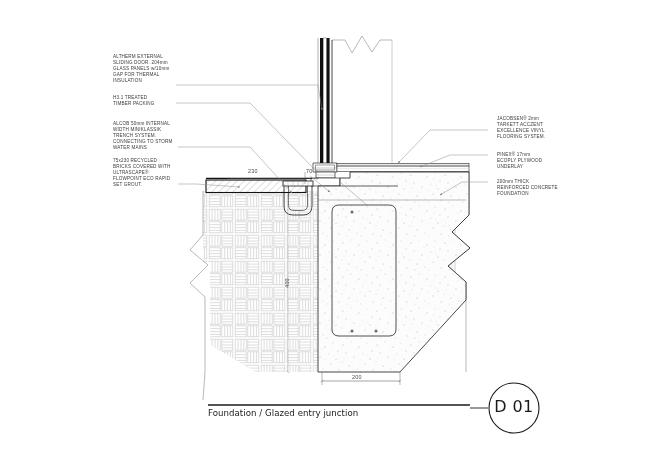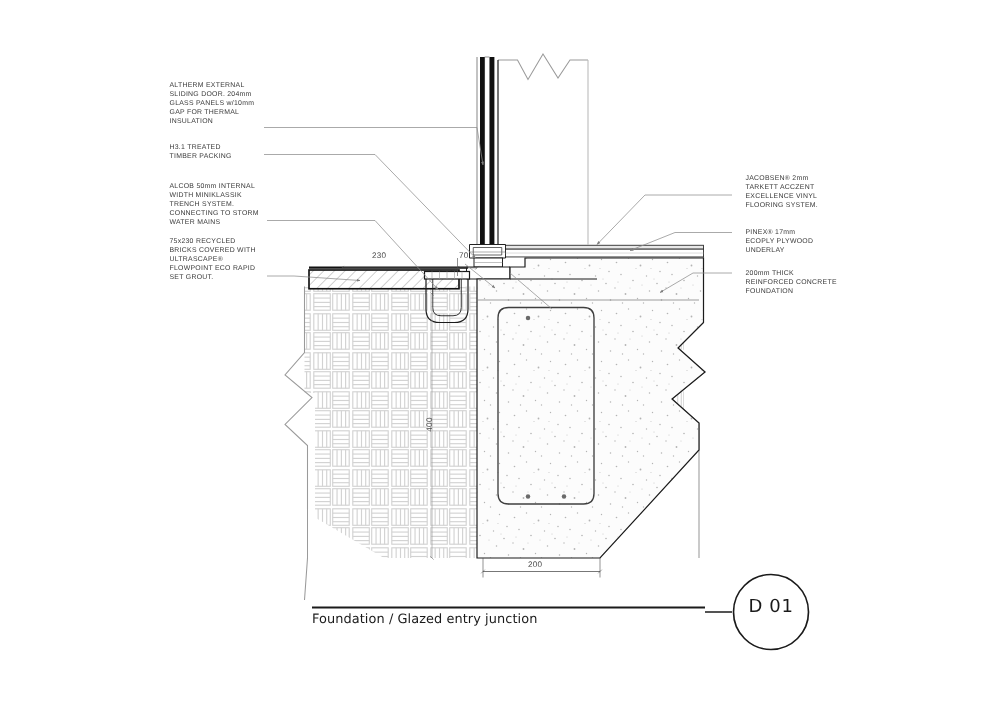"D 01" #detail-ref-text { font-size: 12px -> 16px }
